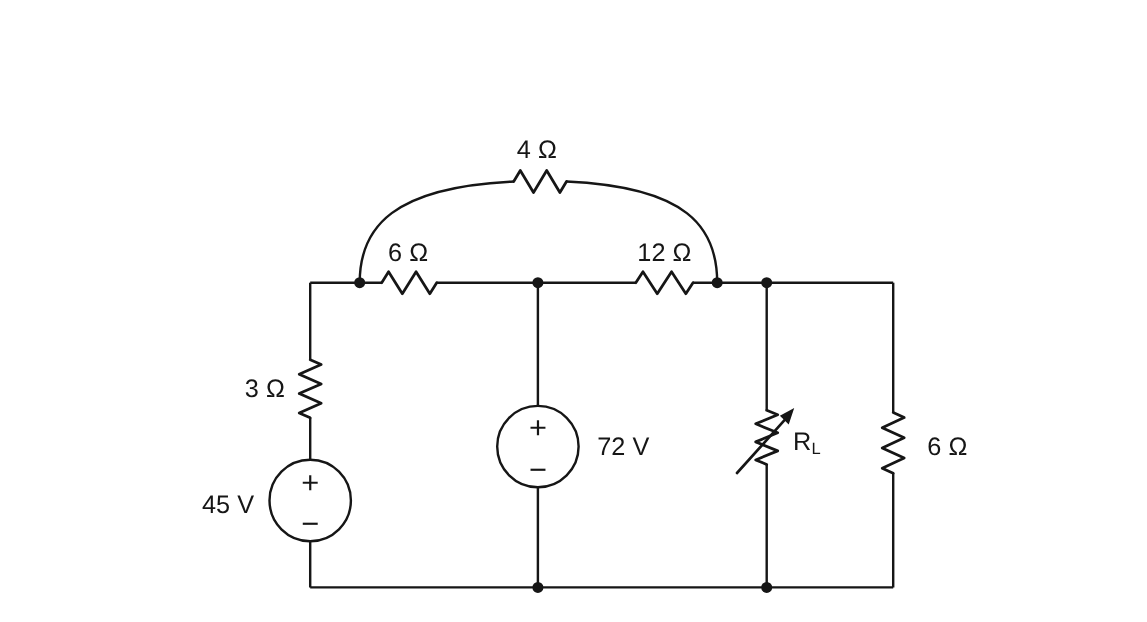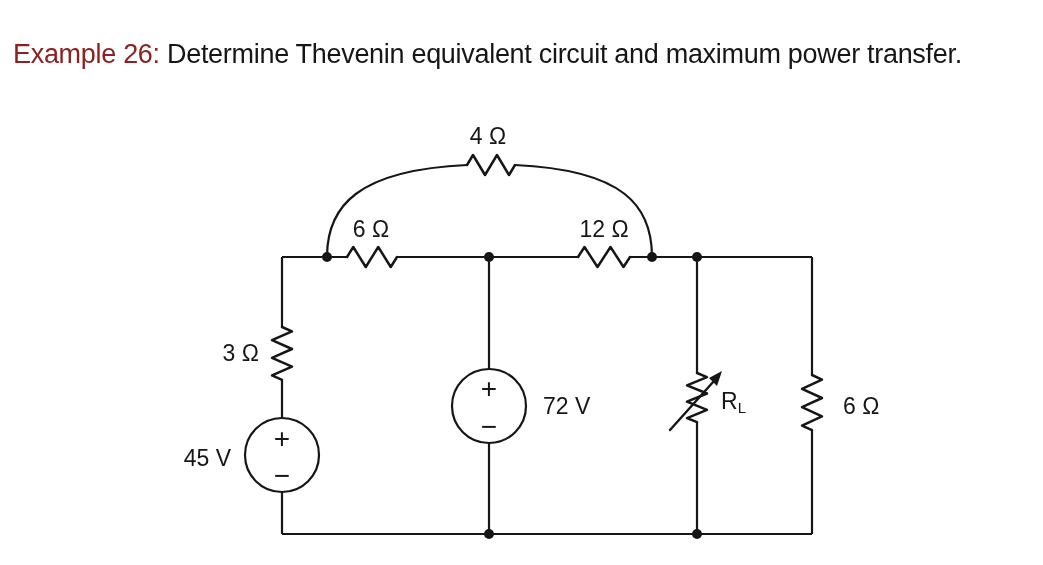"Example 26: Determine Thevenin" h1 { html: <h1><span>Example 26:</span><span> Determine Thevenin equivalent circuit and maximum power transfer.</span></h1> -> none }
